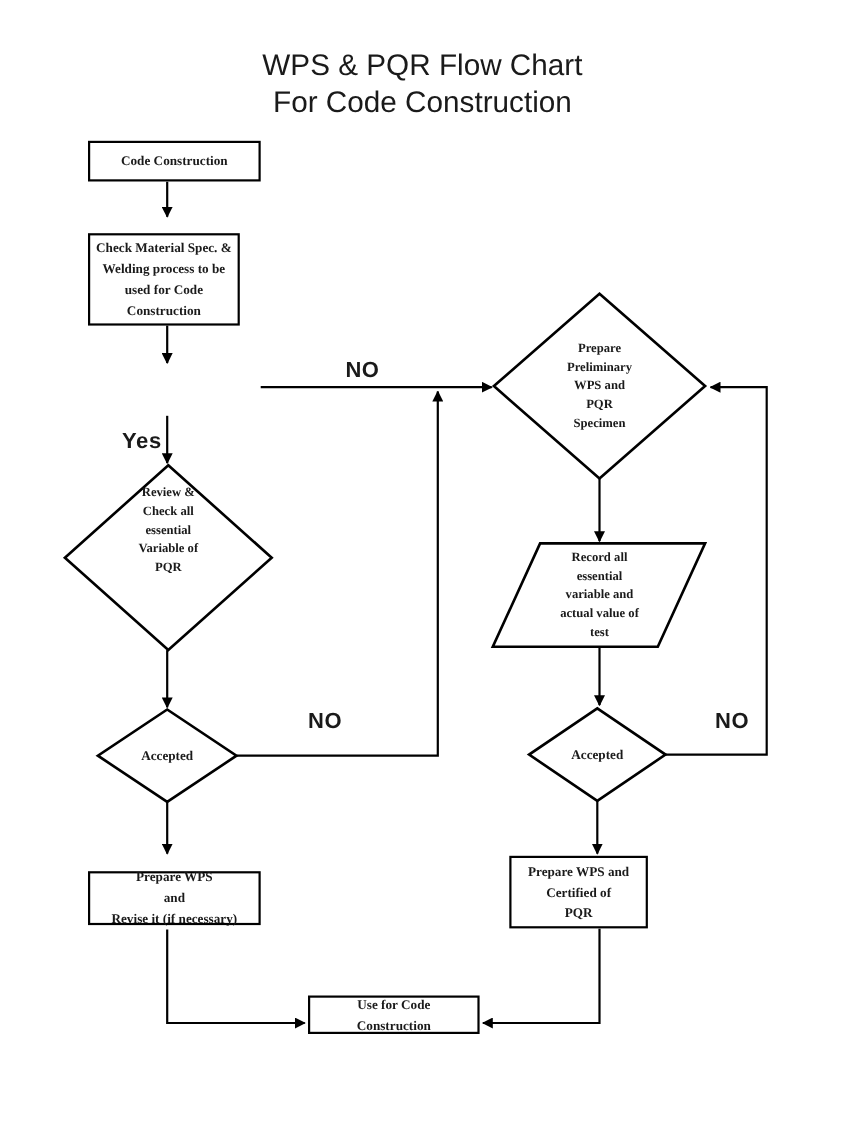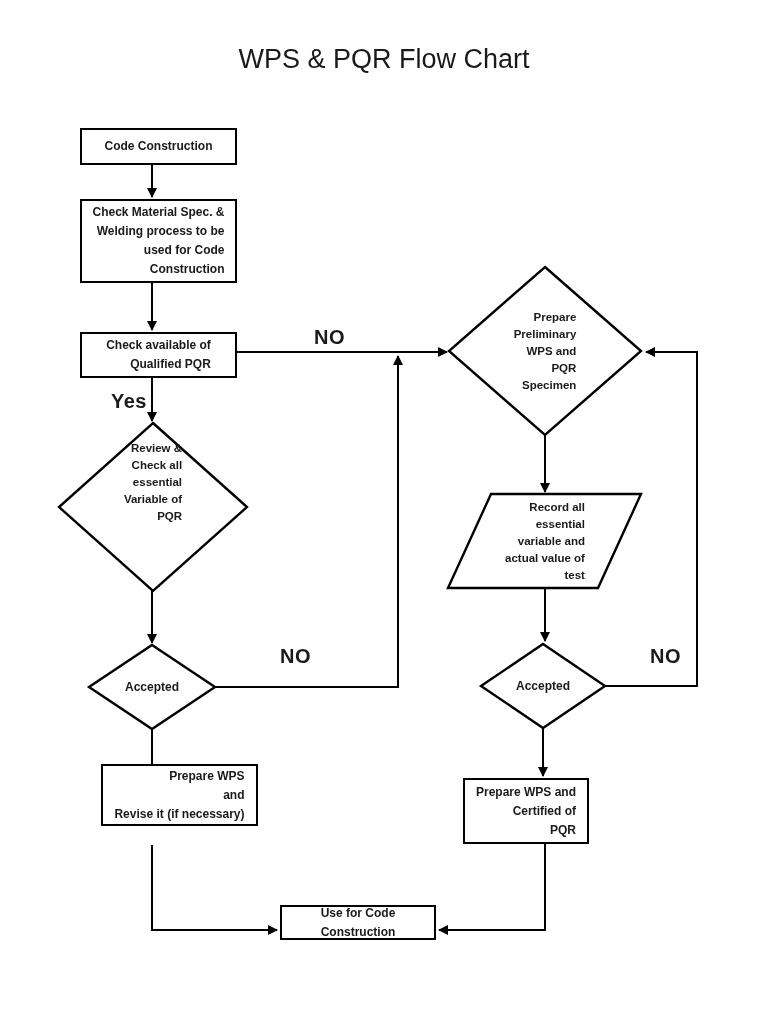"For Code Construction" div { html: none -> <div>For Code Construction</div> }
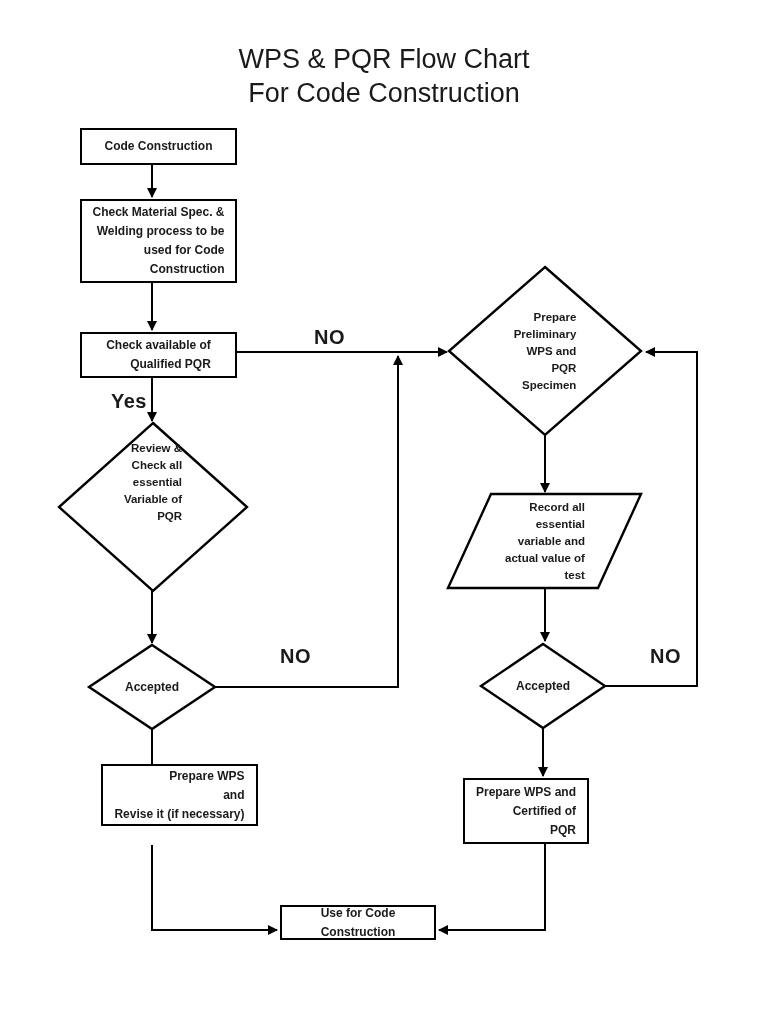"Code Construction" .node { font-family: none -> Liberation Serif, serif; text-align: right -> center }
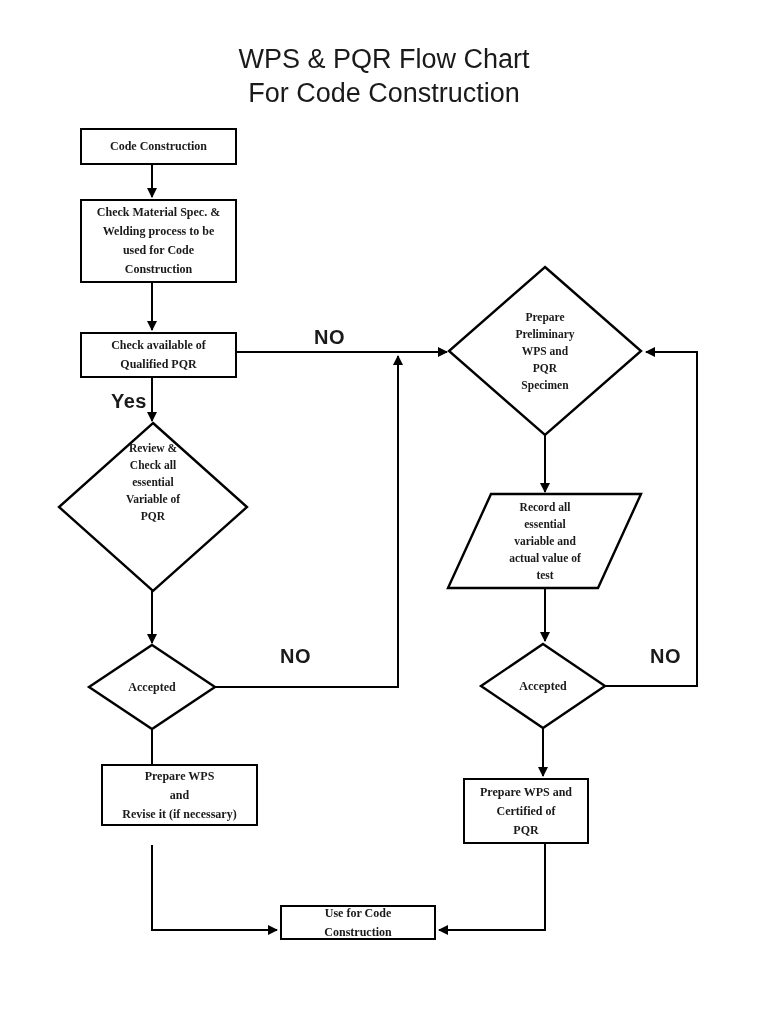"Check Material Spec. &" div.node { top: 199px -> 212px; width: 157px -> 138px }
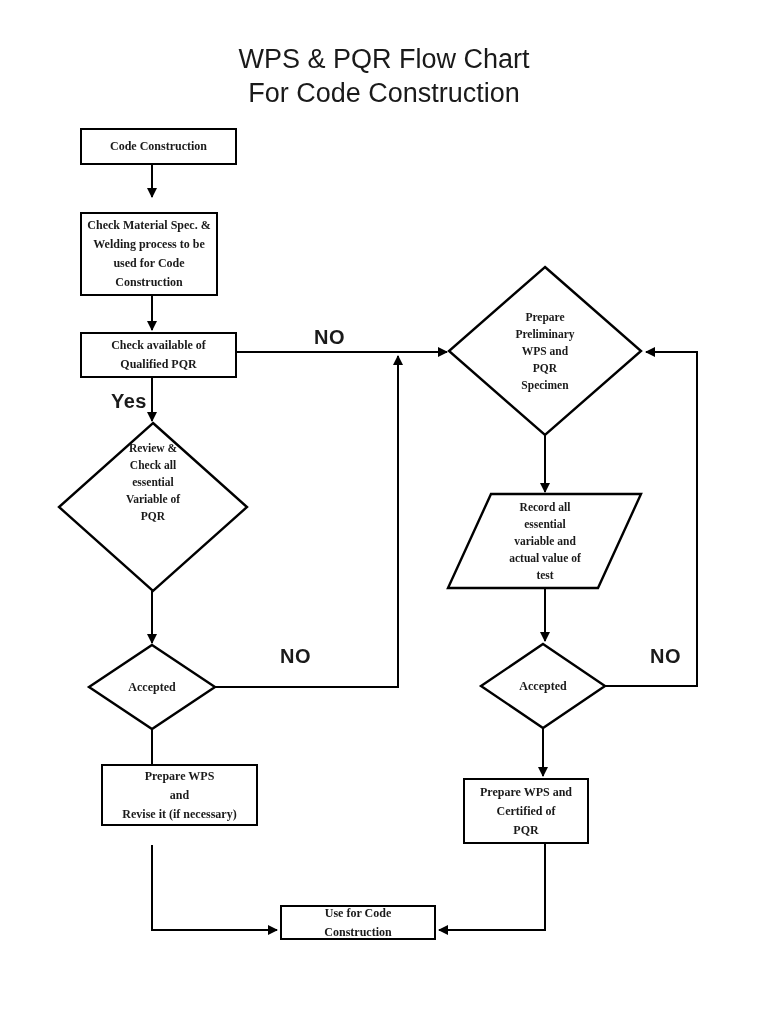"Check available of" div.node { html: <div> <span>Check available of Qualified PQR</span> </div> -> none }
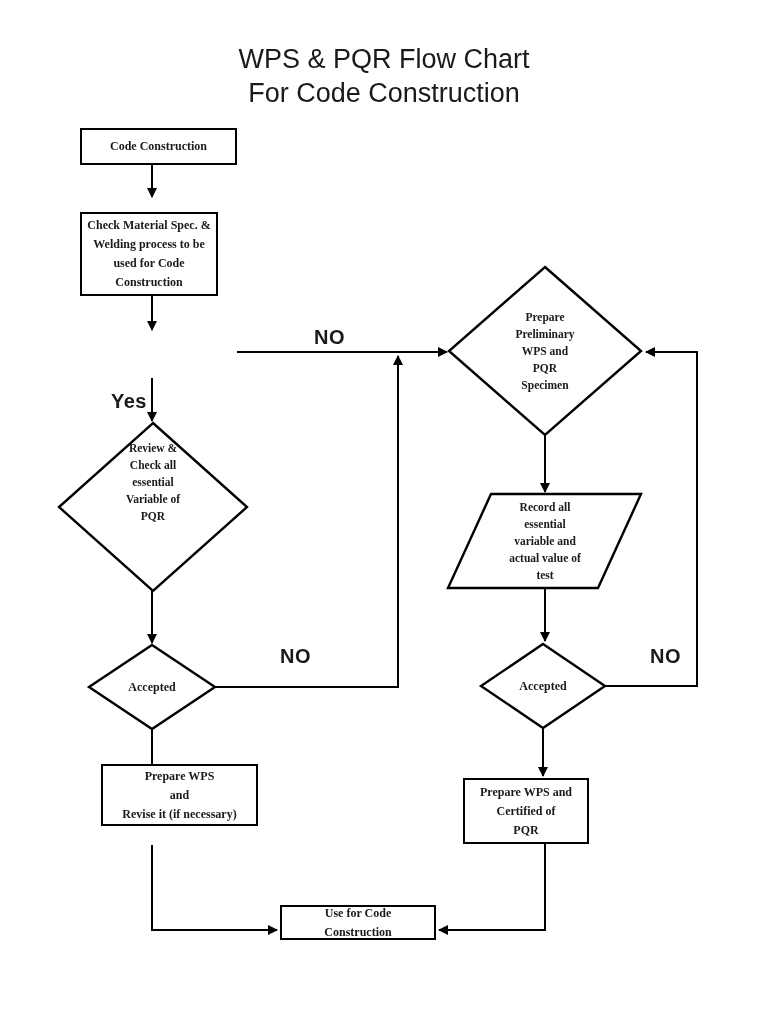"Prepare WPS" div.node { height: 62px -> 49px; margin-left: 21px -> none; top: 764px -> 792px }
